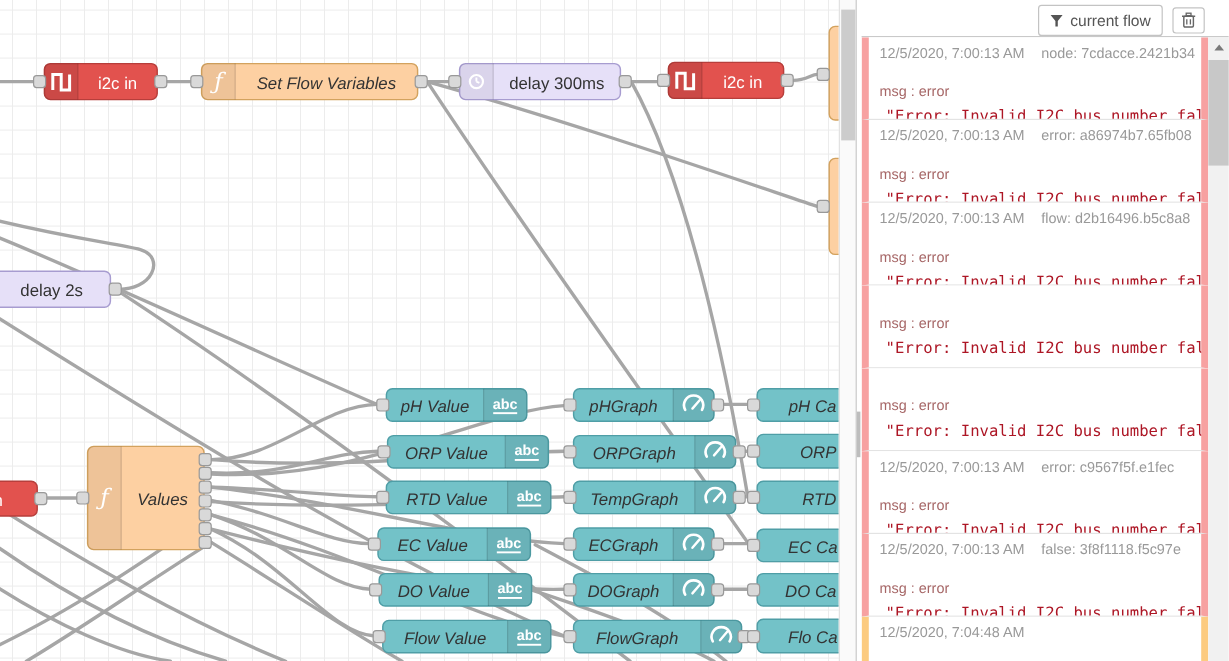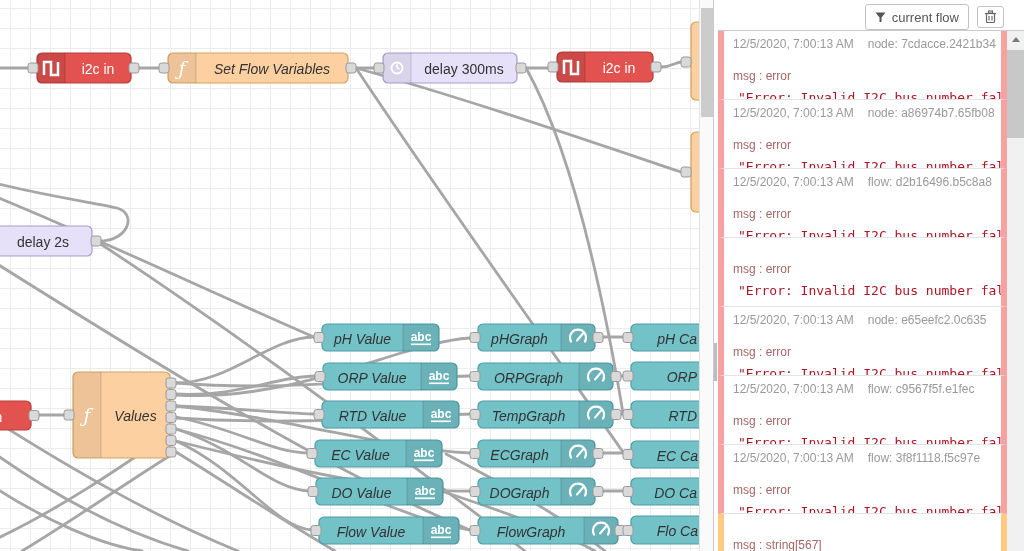"node: a86974b7.65fb08" span.dbg-node { text: node -> error }
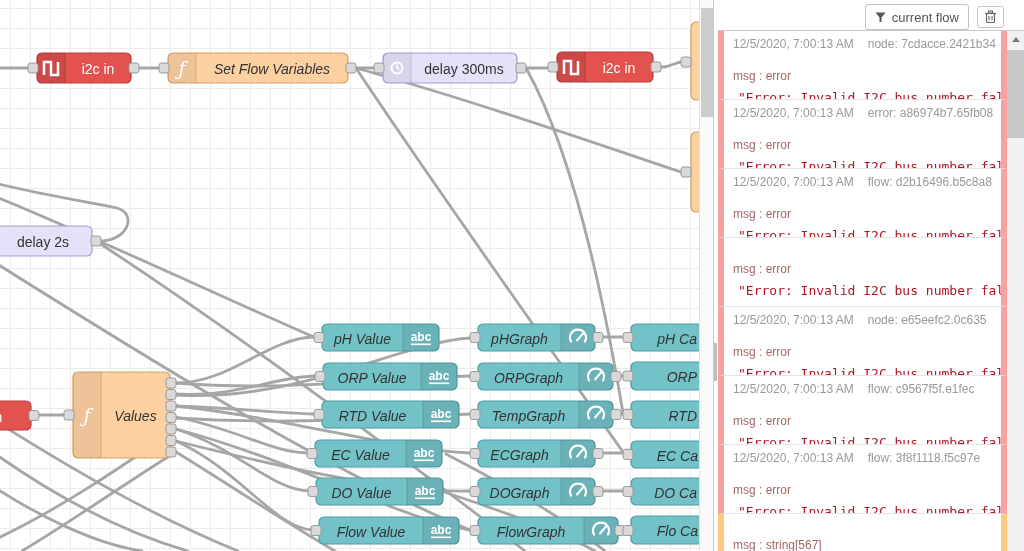"12/5/2020, 7:00:13 AM node: e65eefc2.0c635" div.dbg-line1 { html: <div><span>12/5/2020, 7:00:13 AM</span><span>node: e65eefc2.0c635</span></div> -> none }
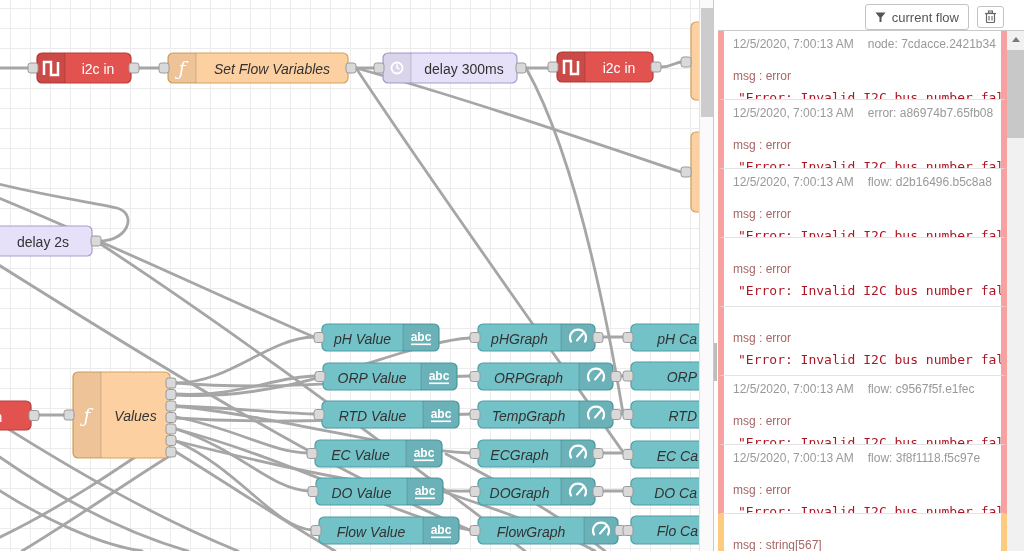"flow: c9567f5f.e1fec" span.dbg-node { text: flow -> error }
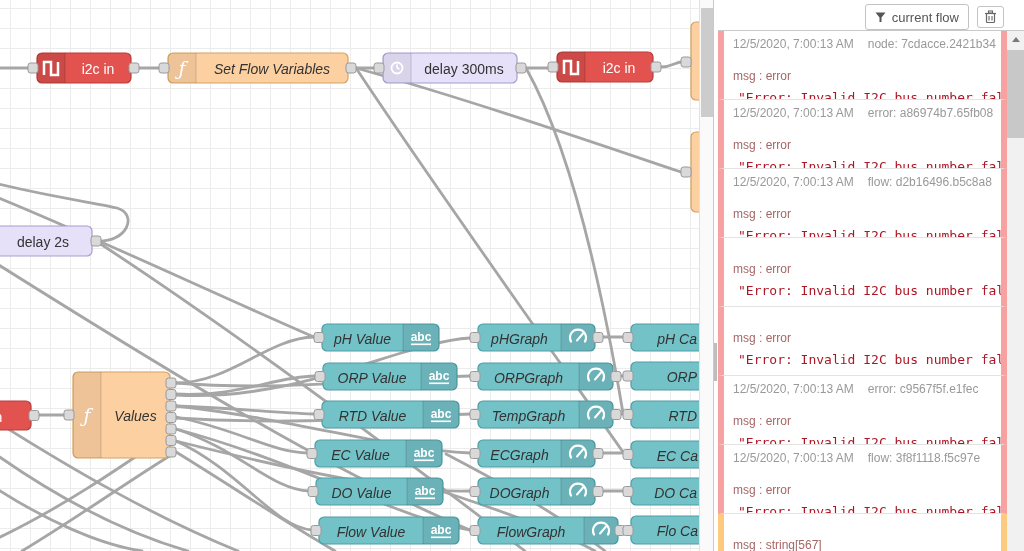"flow: 3f8f1118.f5c97e" span.dbg-node { text: flow -> false }
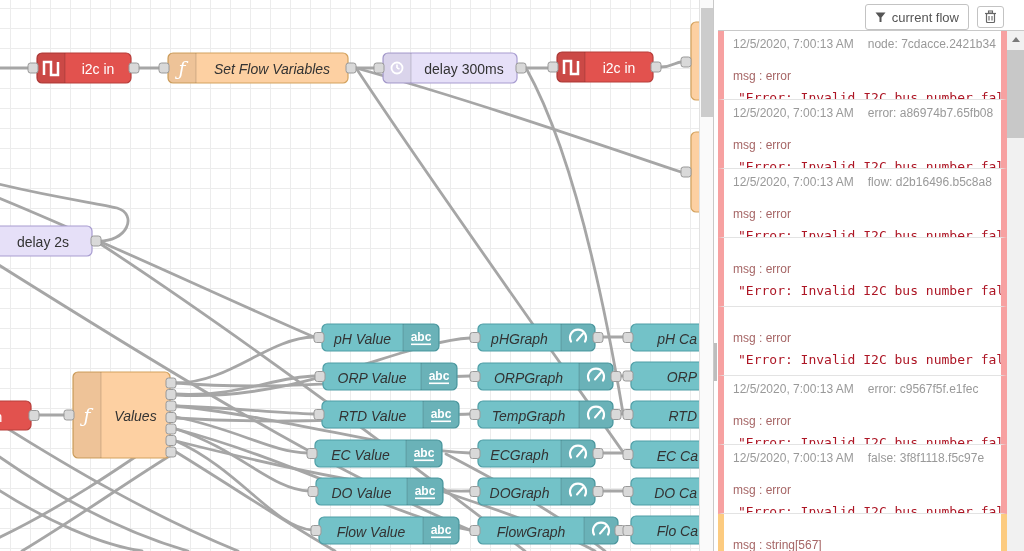"12/5/2020, 7:04:48 AM" div.dbg-line1 { html: none -> <div><span>12/5/2020, 7:04:48 AM</span></div> }
